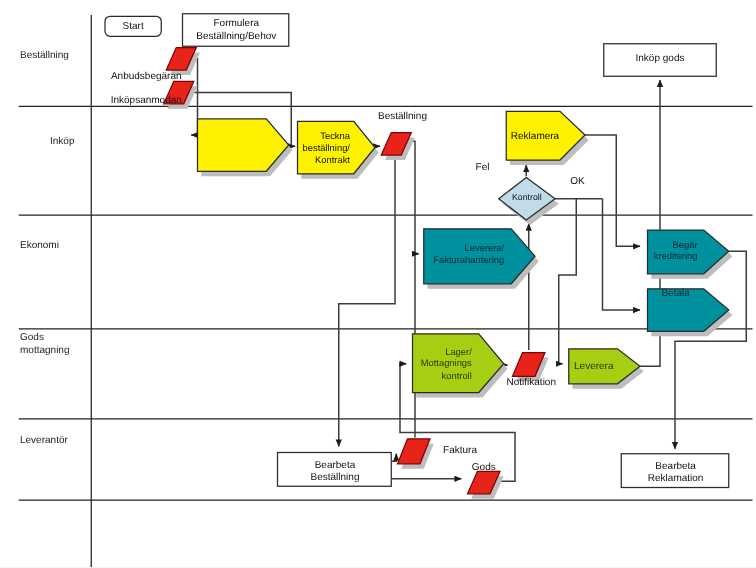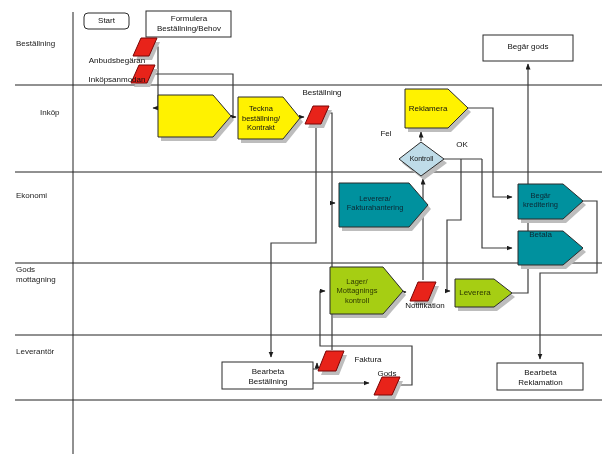"Begär gods" div.lbl { text: Begär -> Inköp }
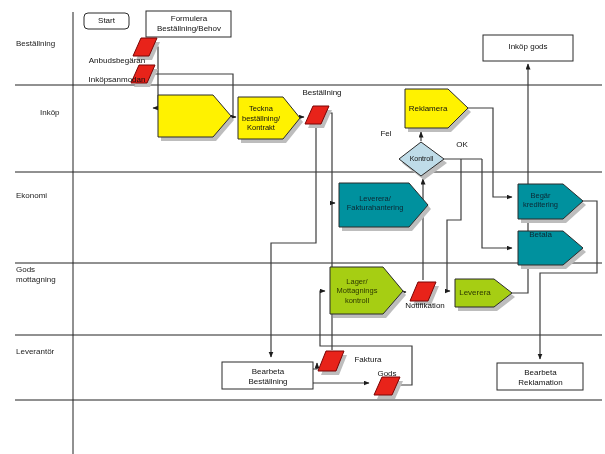"Teckna" .small { text-align: none -> right }
